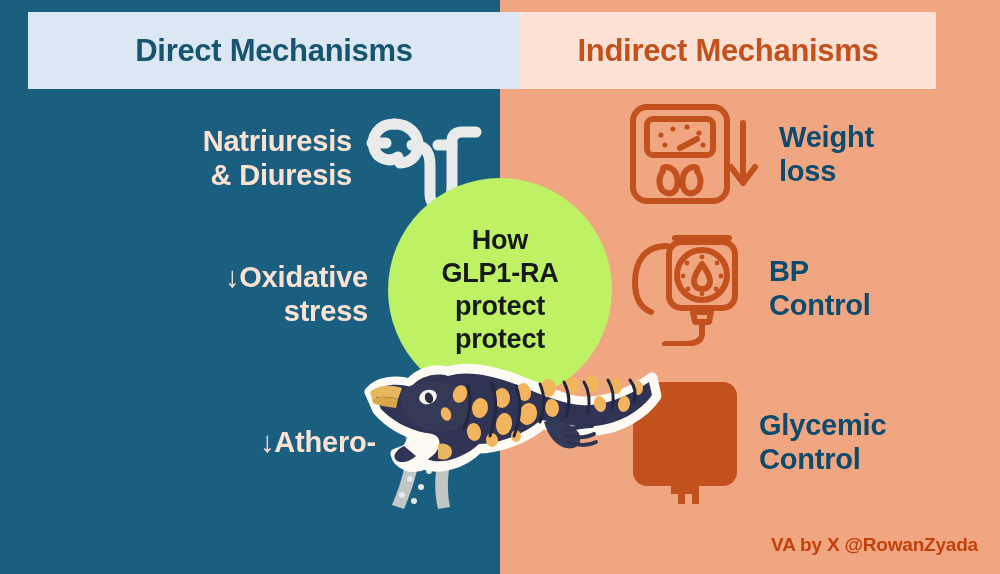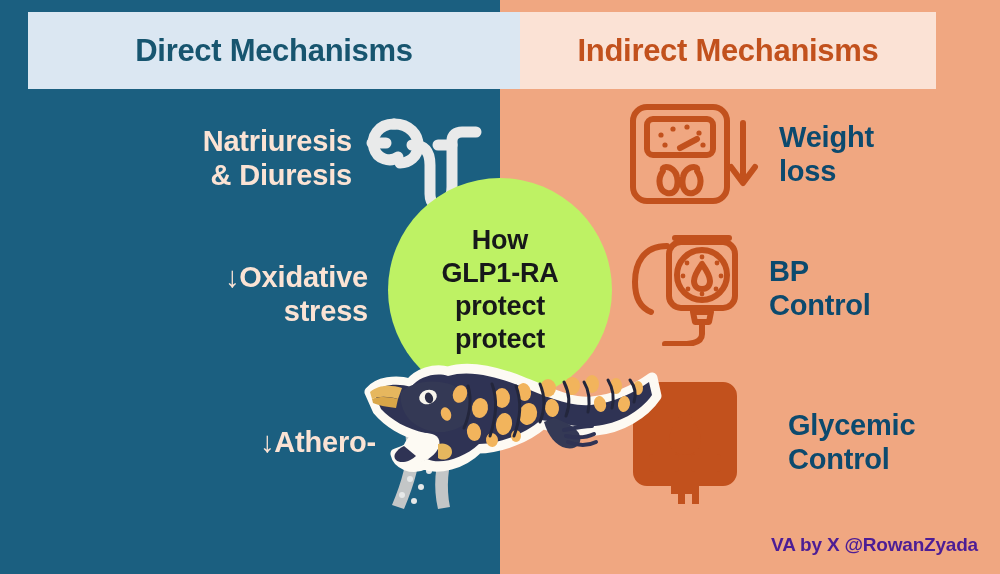"Glycemic" .row-r3 { gap: 29px -> none }
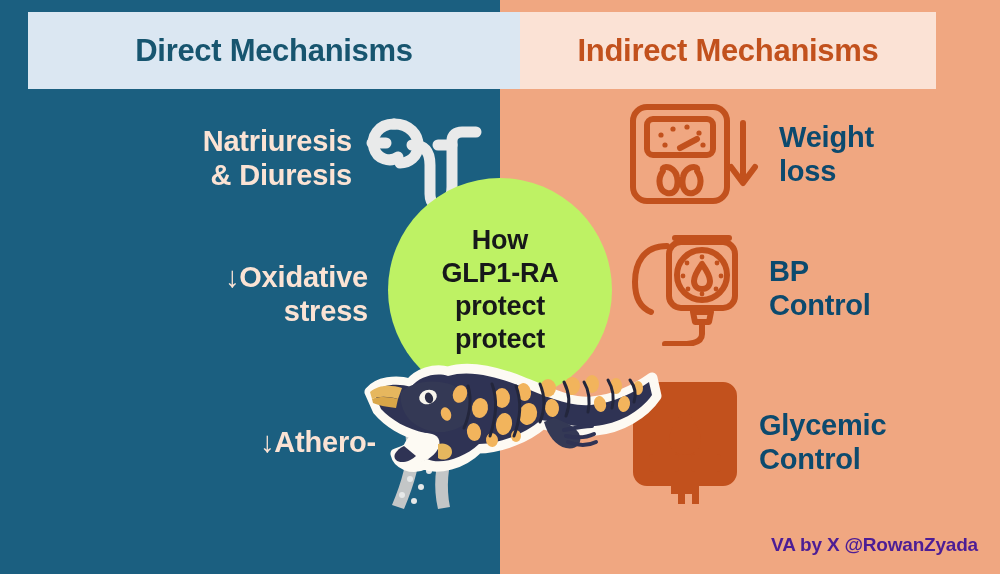"VA by X @RowanZyada" .credit { color: #4c1d95 -> #c2410c }
